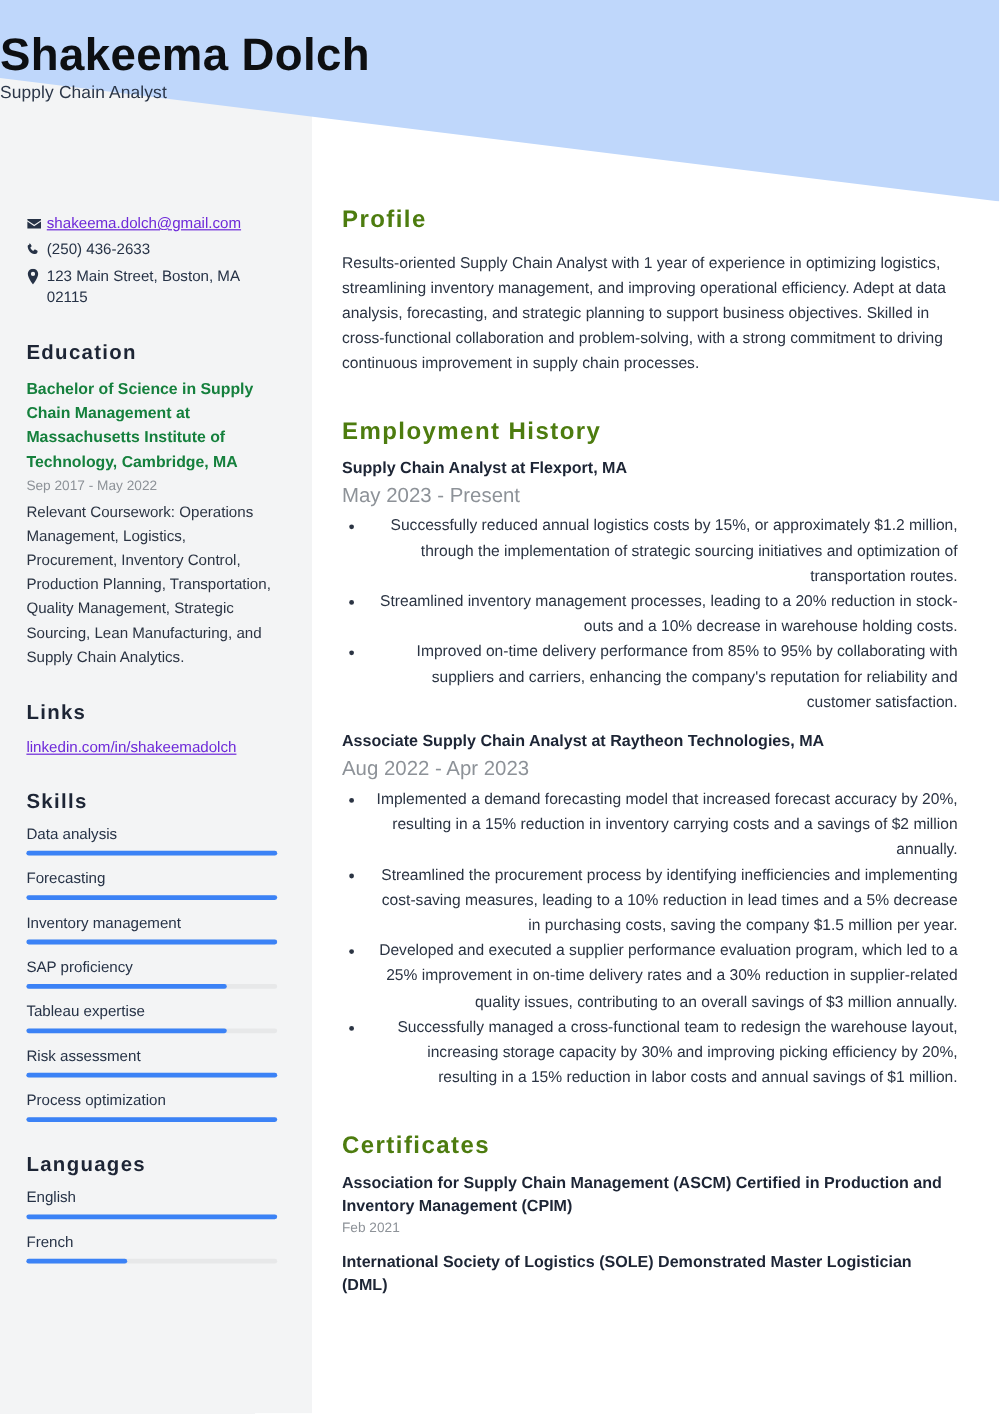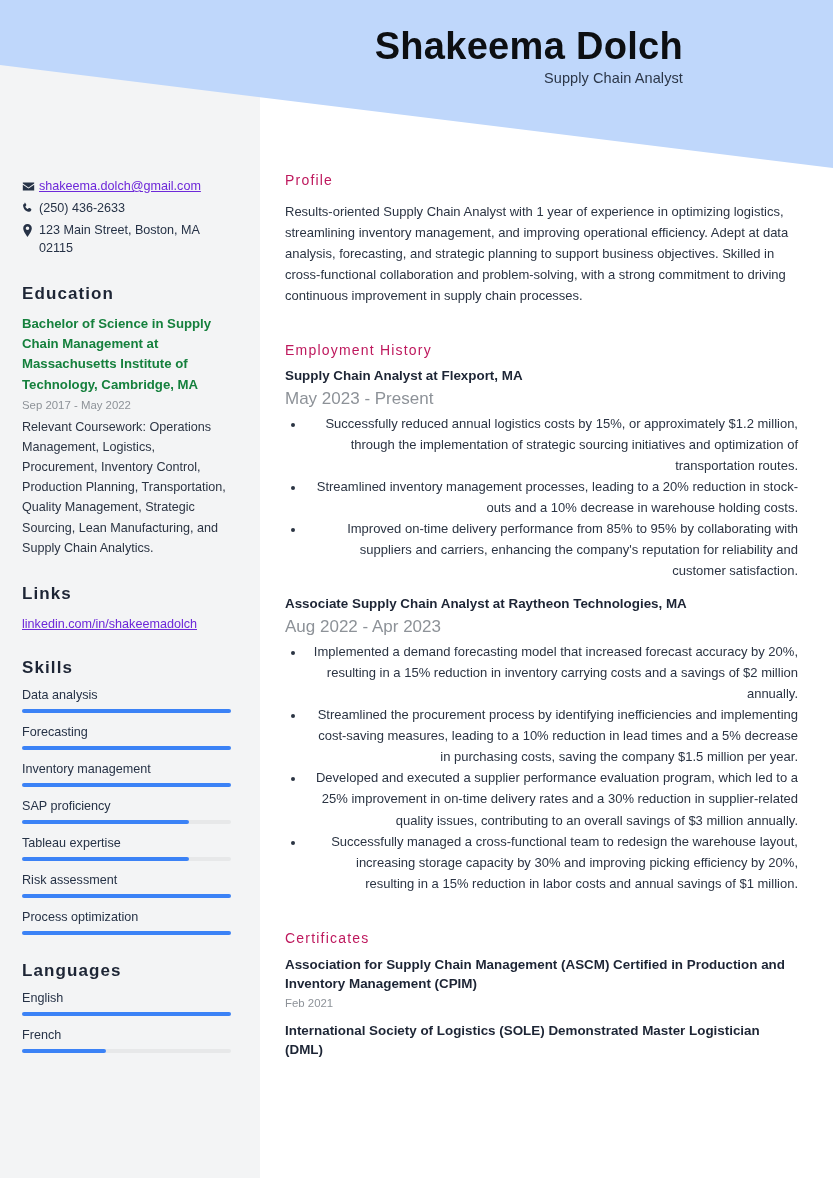"Shakeema Dolch" .banner-inner { text-align: right -> left }
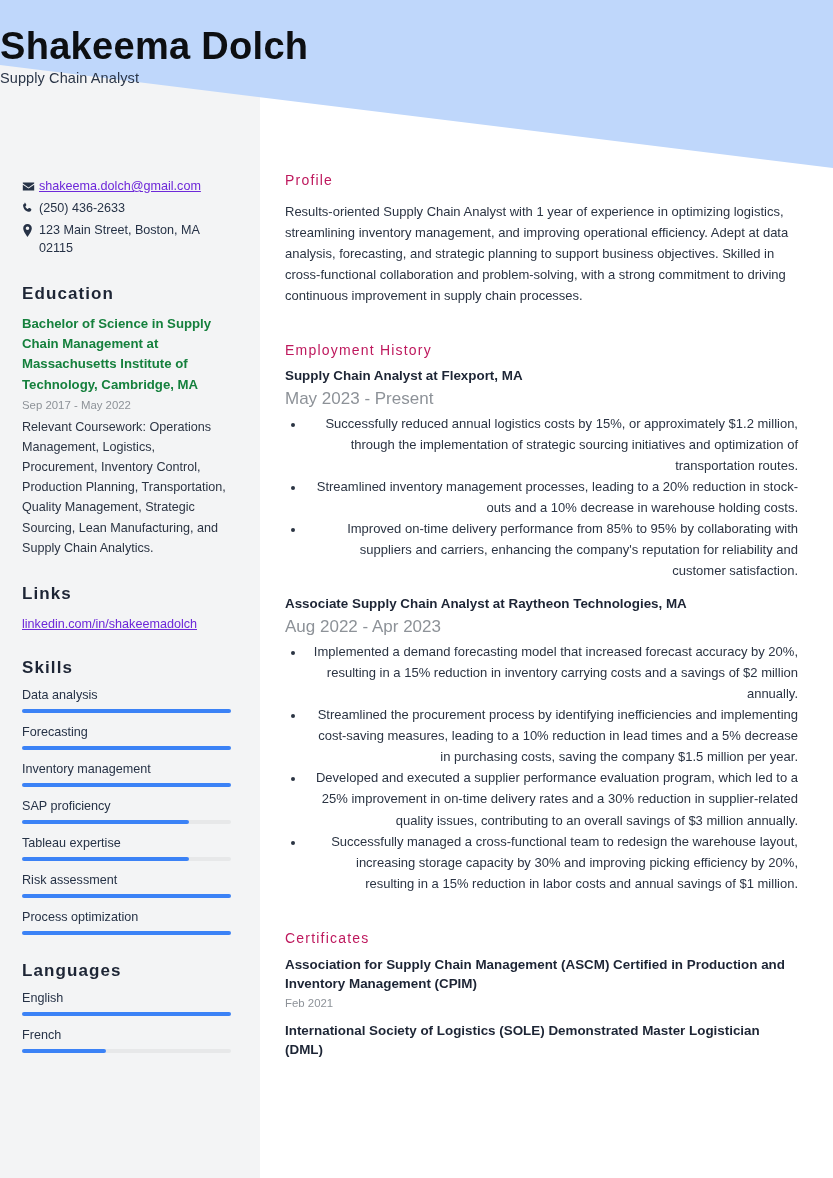"Profile" .main-h { color: #be185d -> #4d7c0f; font-size: 14px -> 20px; font-weight: 400 -> 700 }
